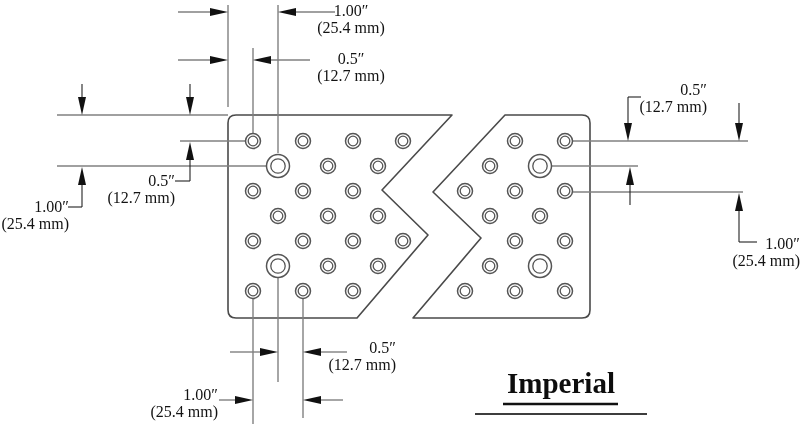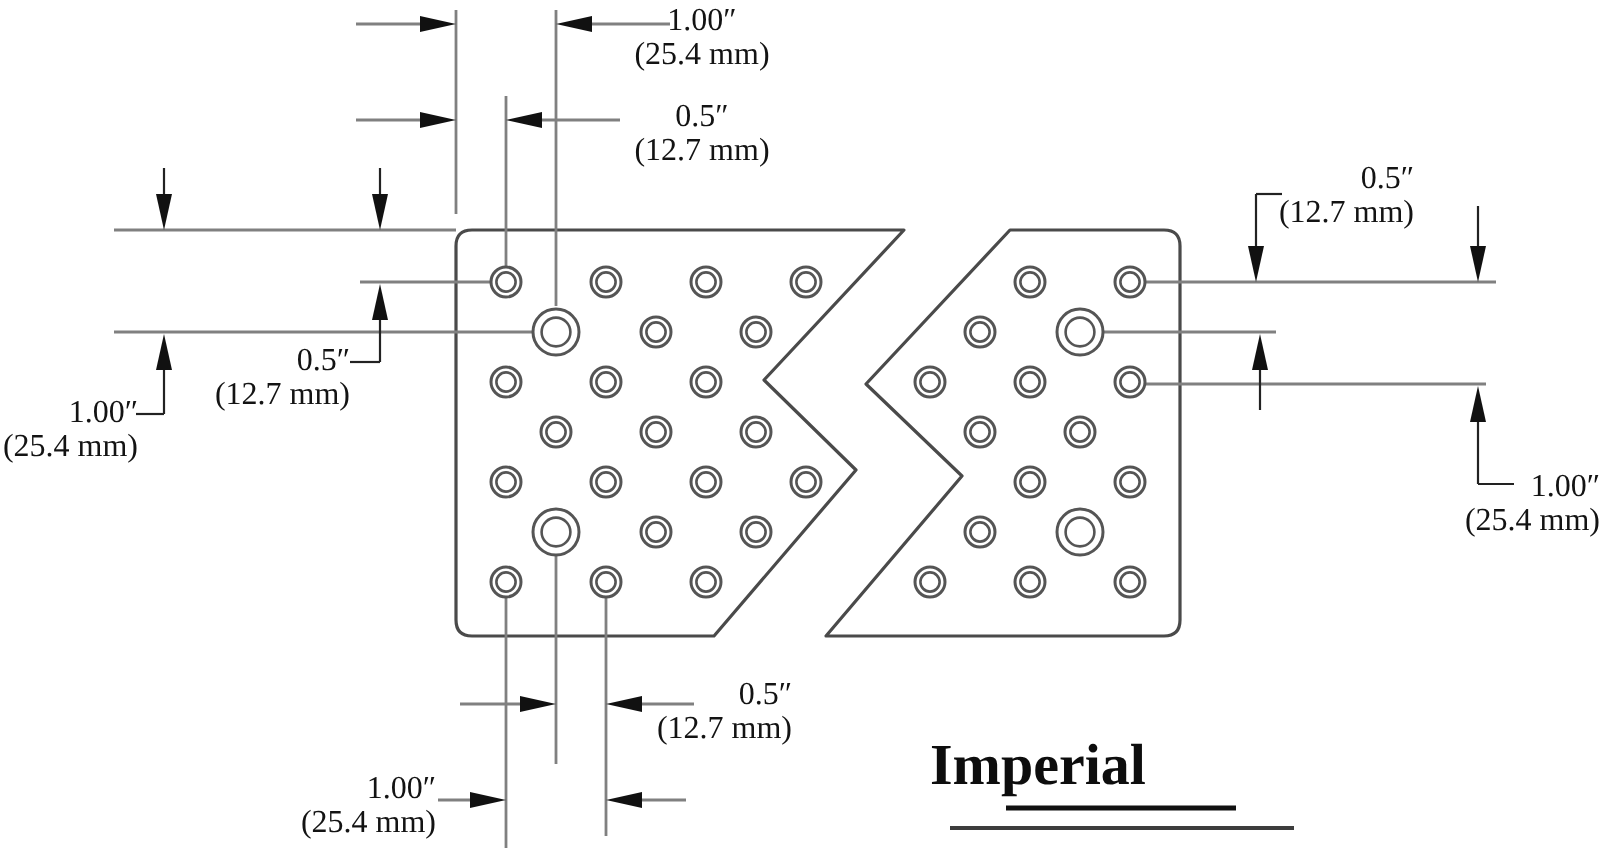"Imperial" .title { text-align: none -> center }
